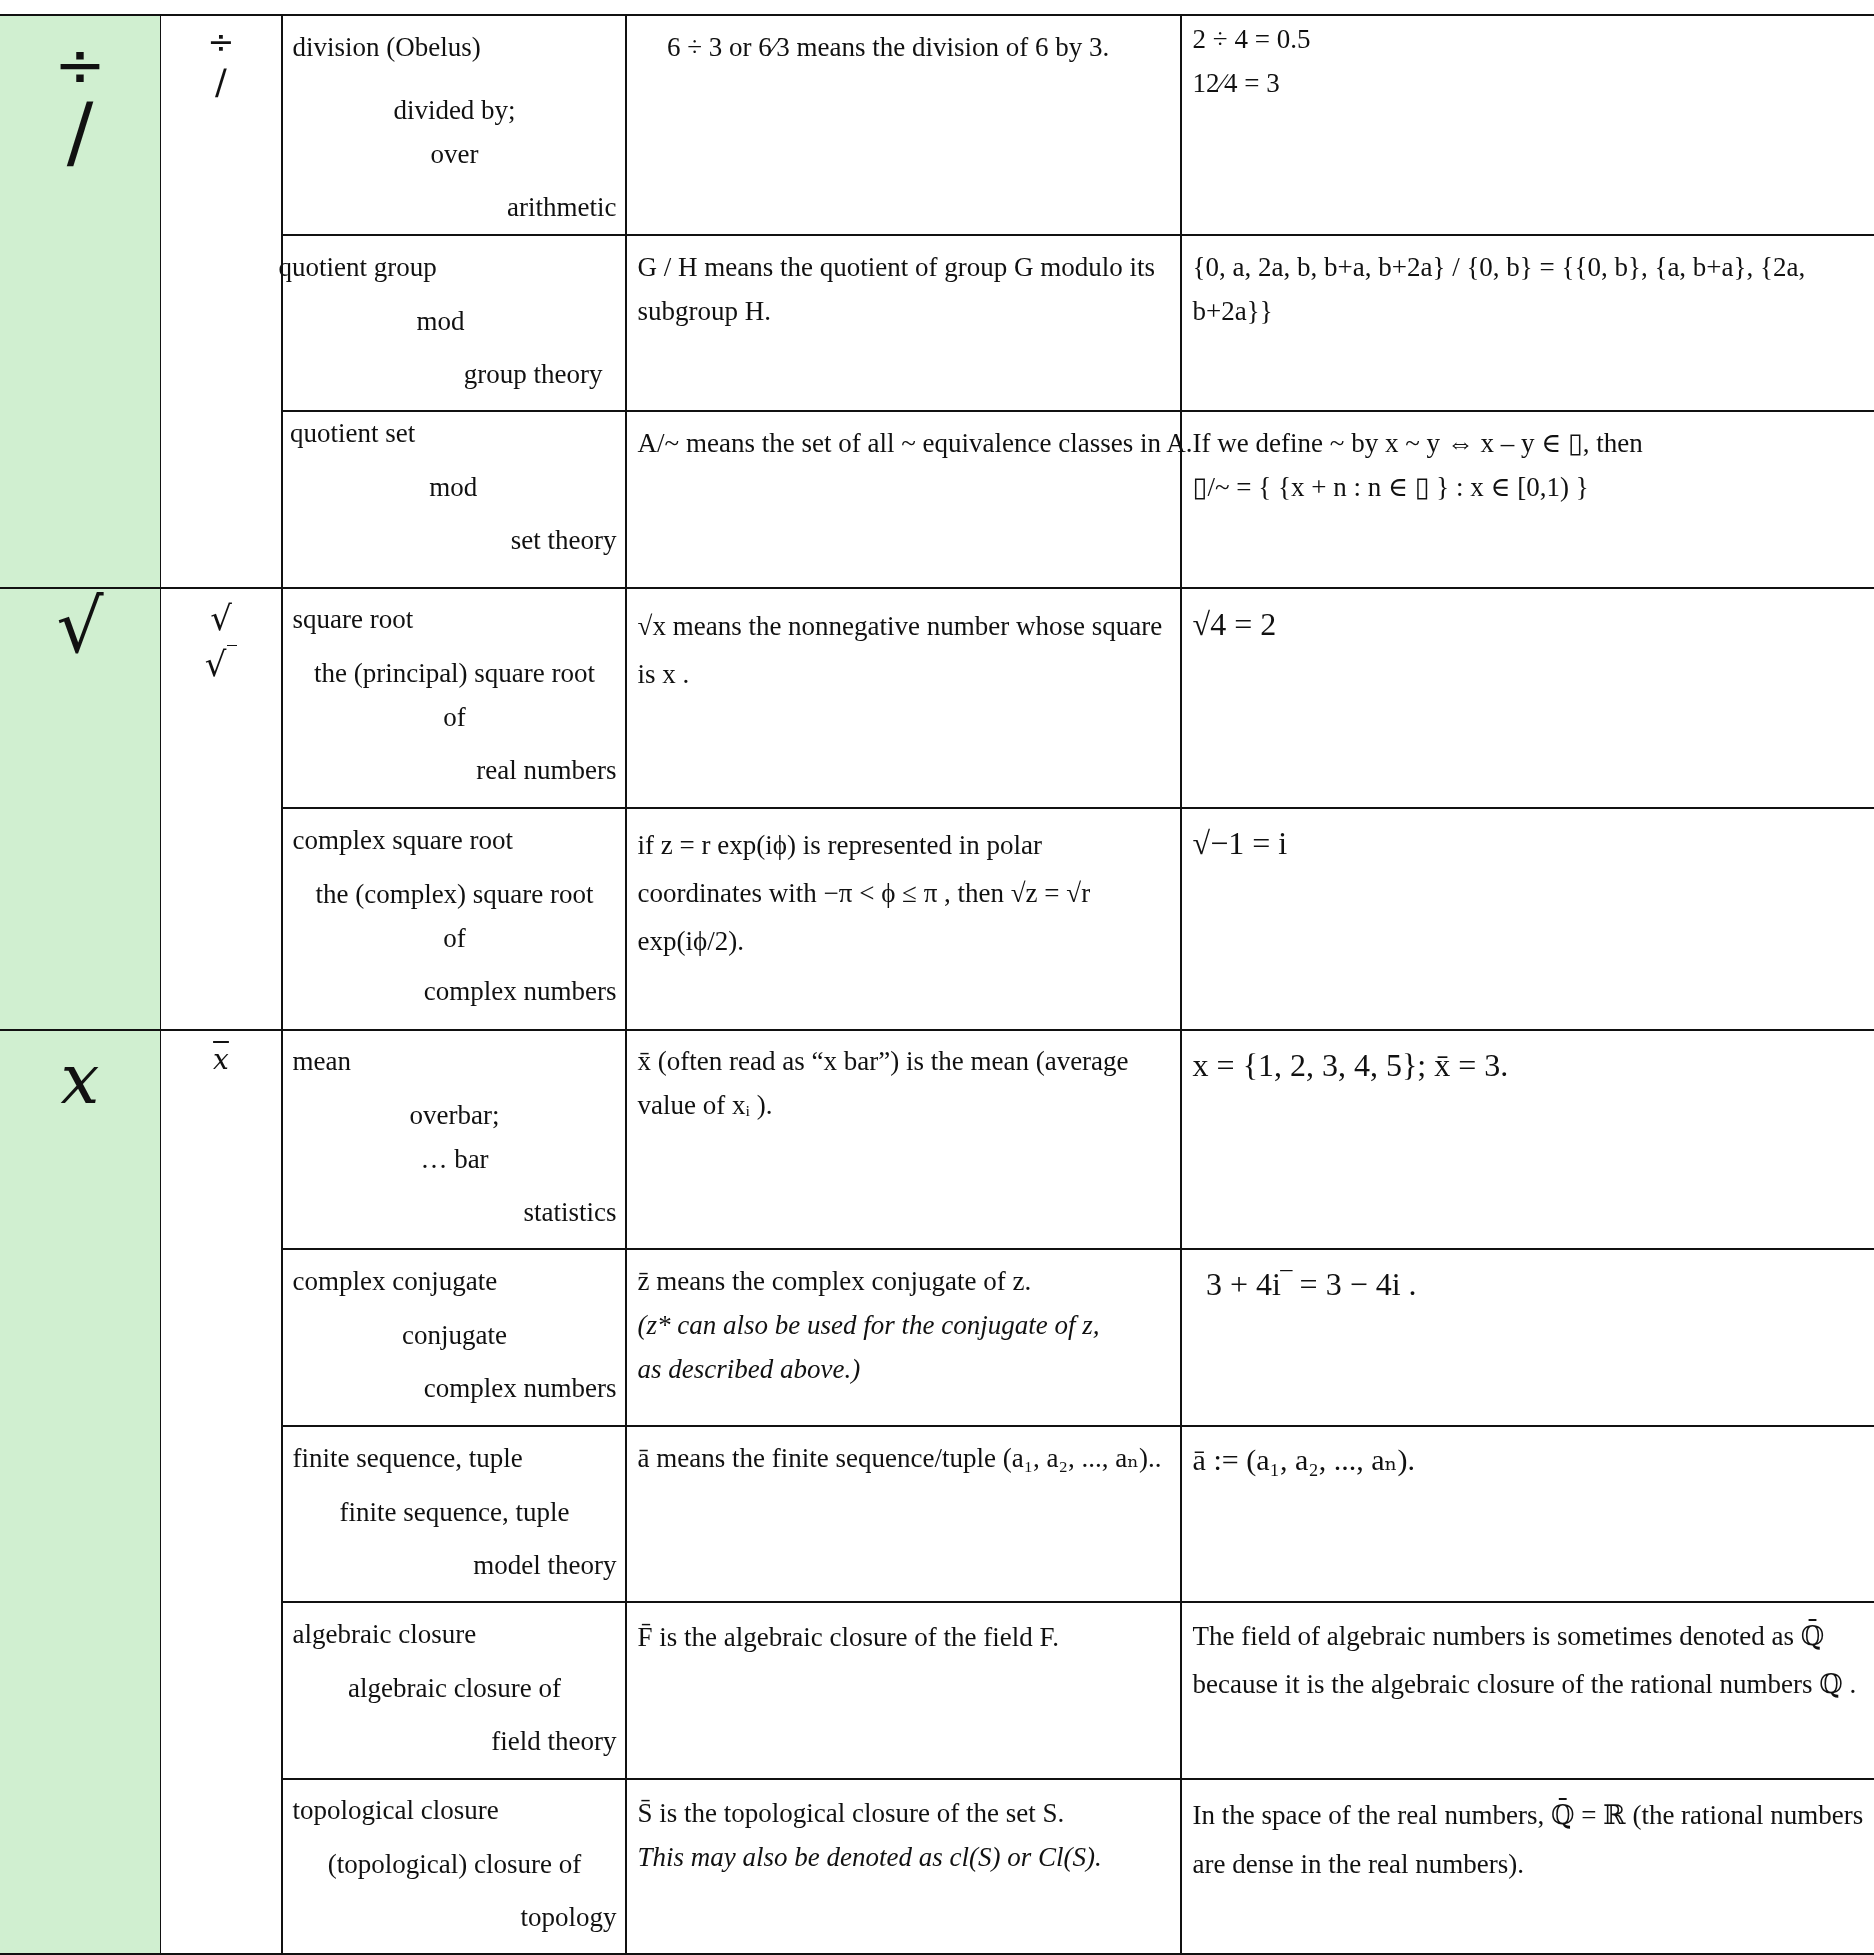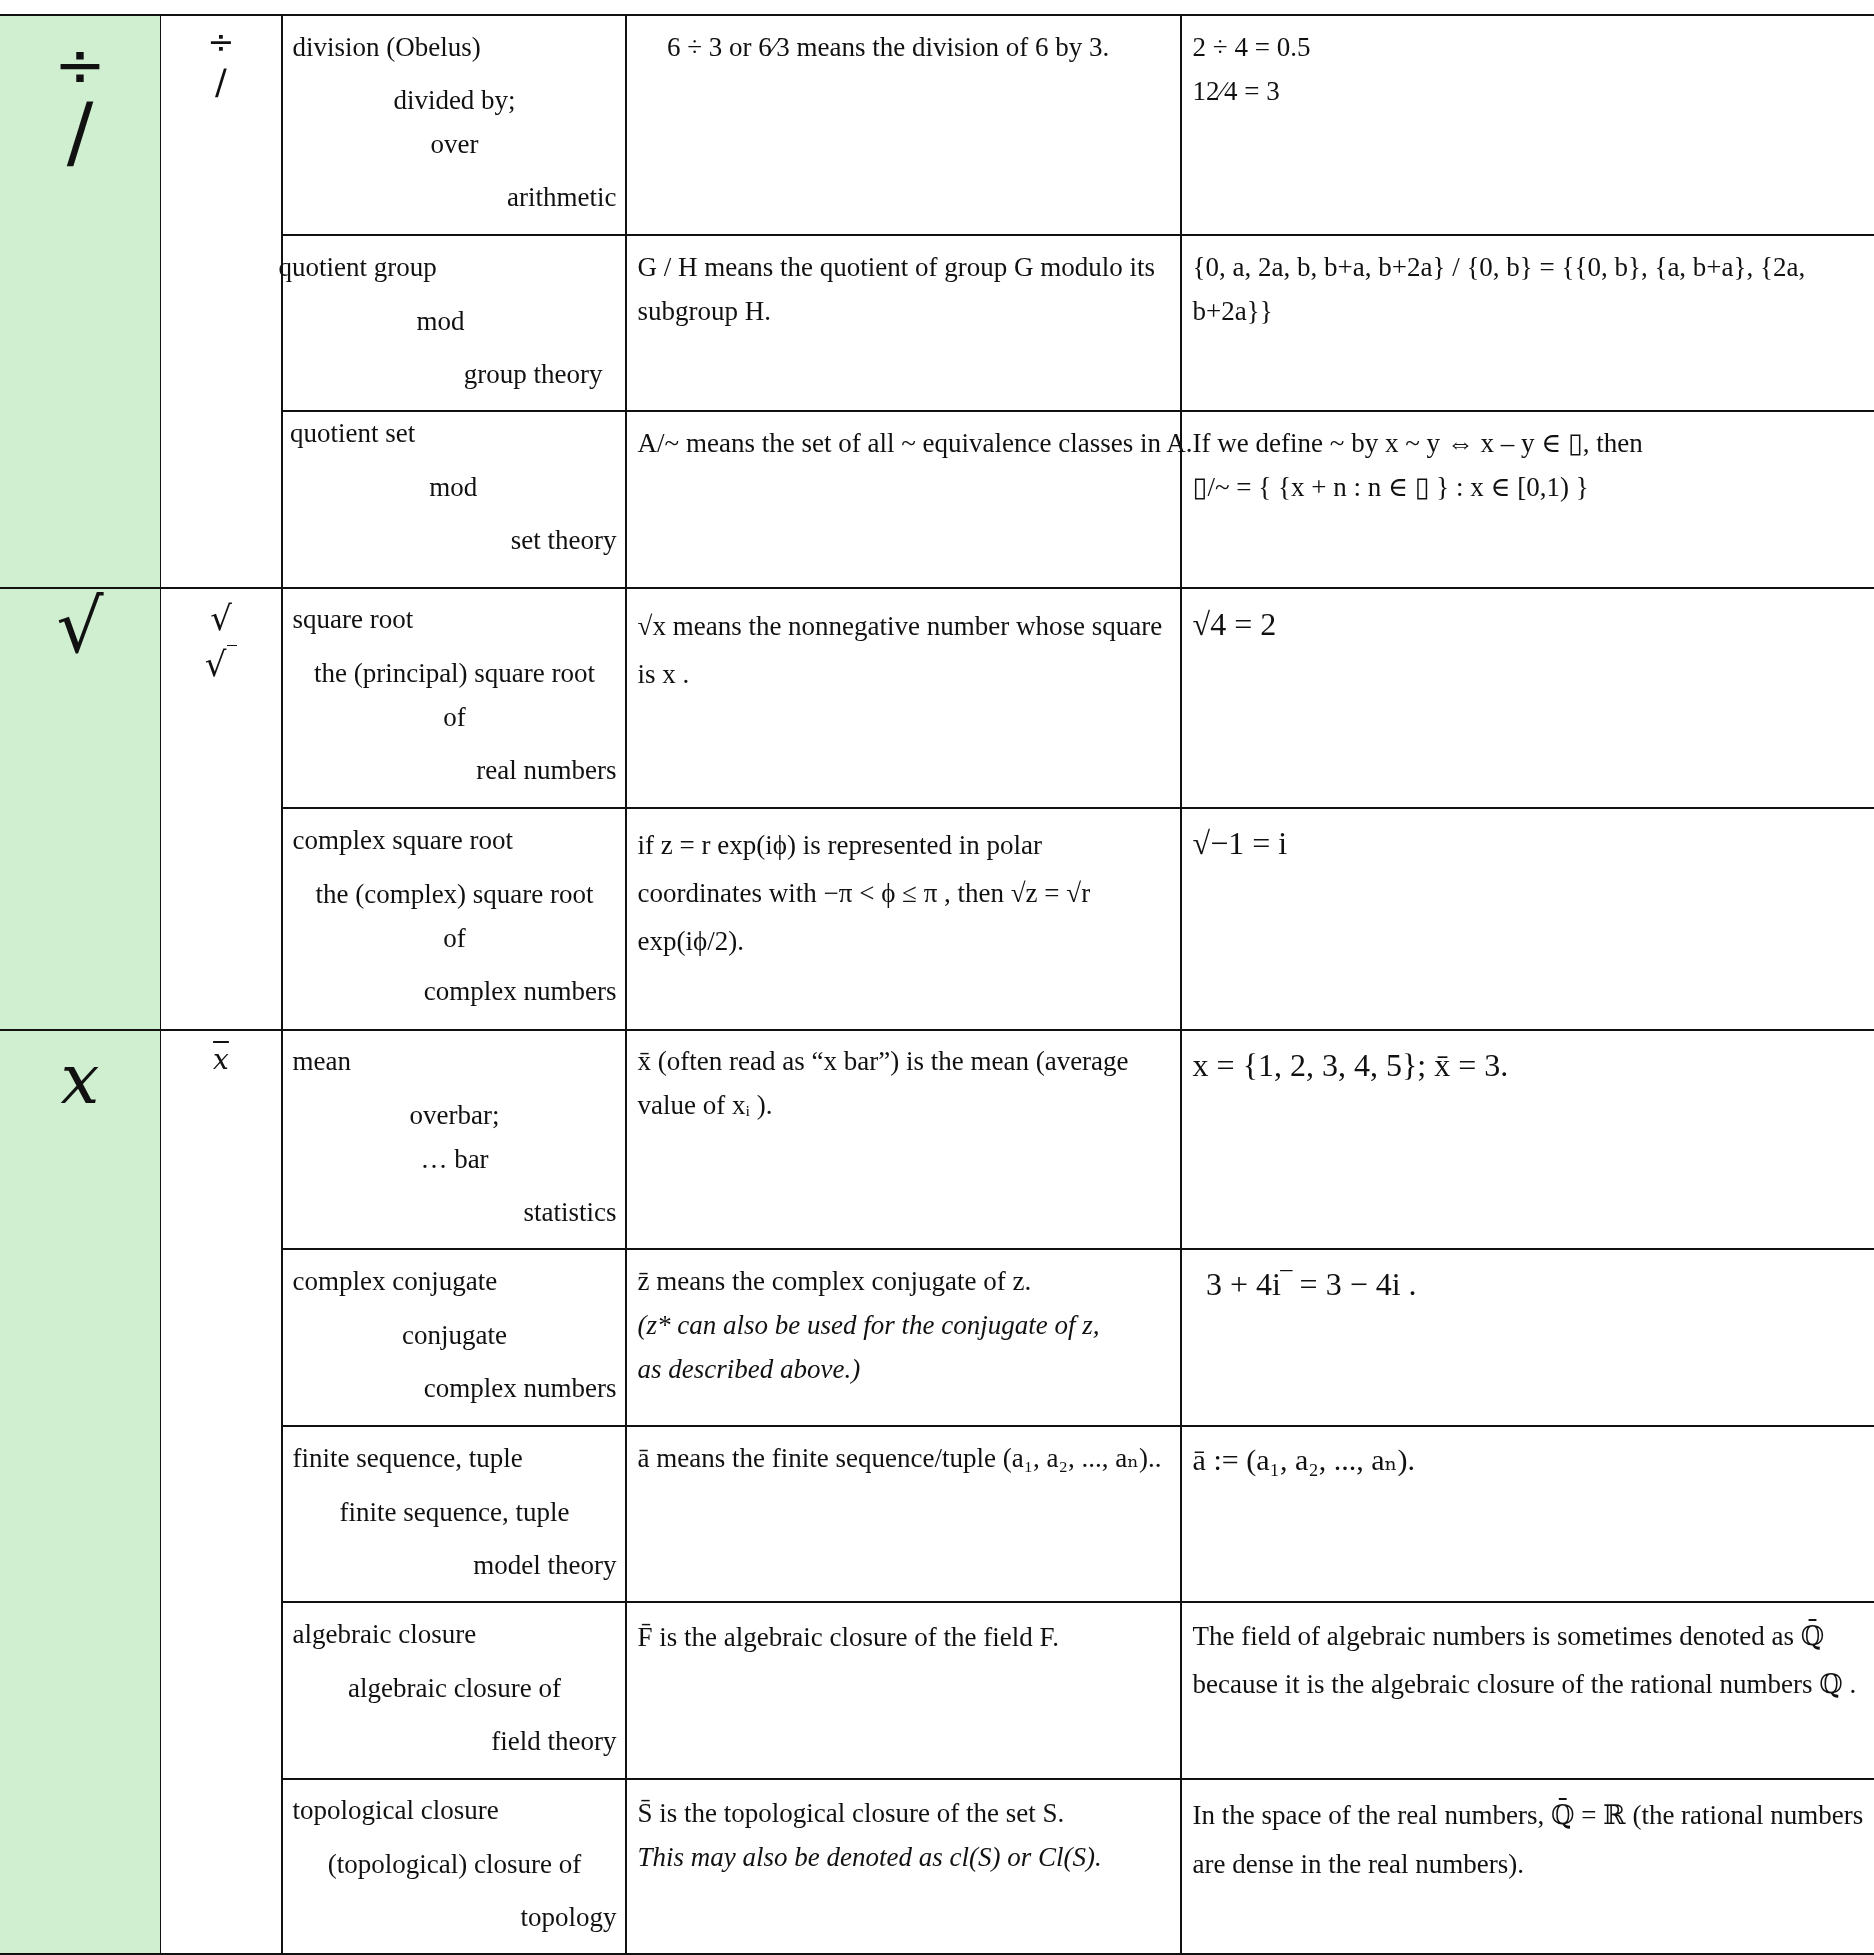"2 ÷ 4 = 0.5" div.cell { top: 16px -> 8px }
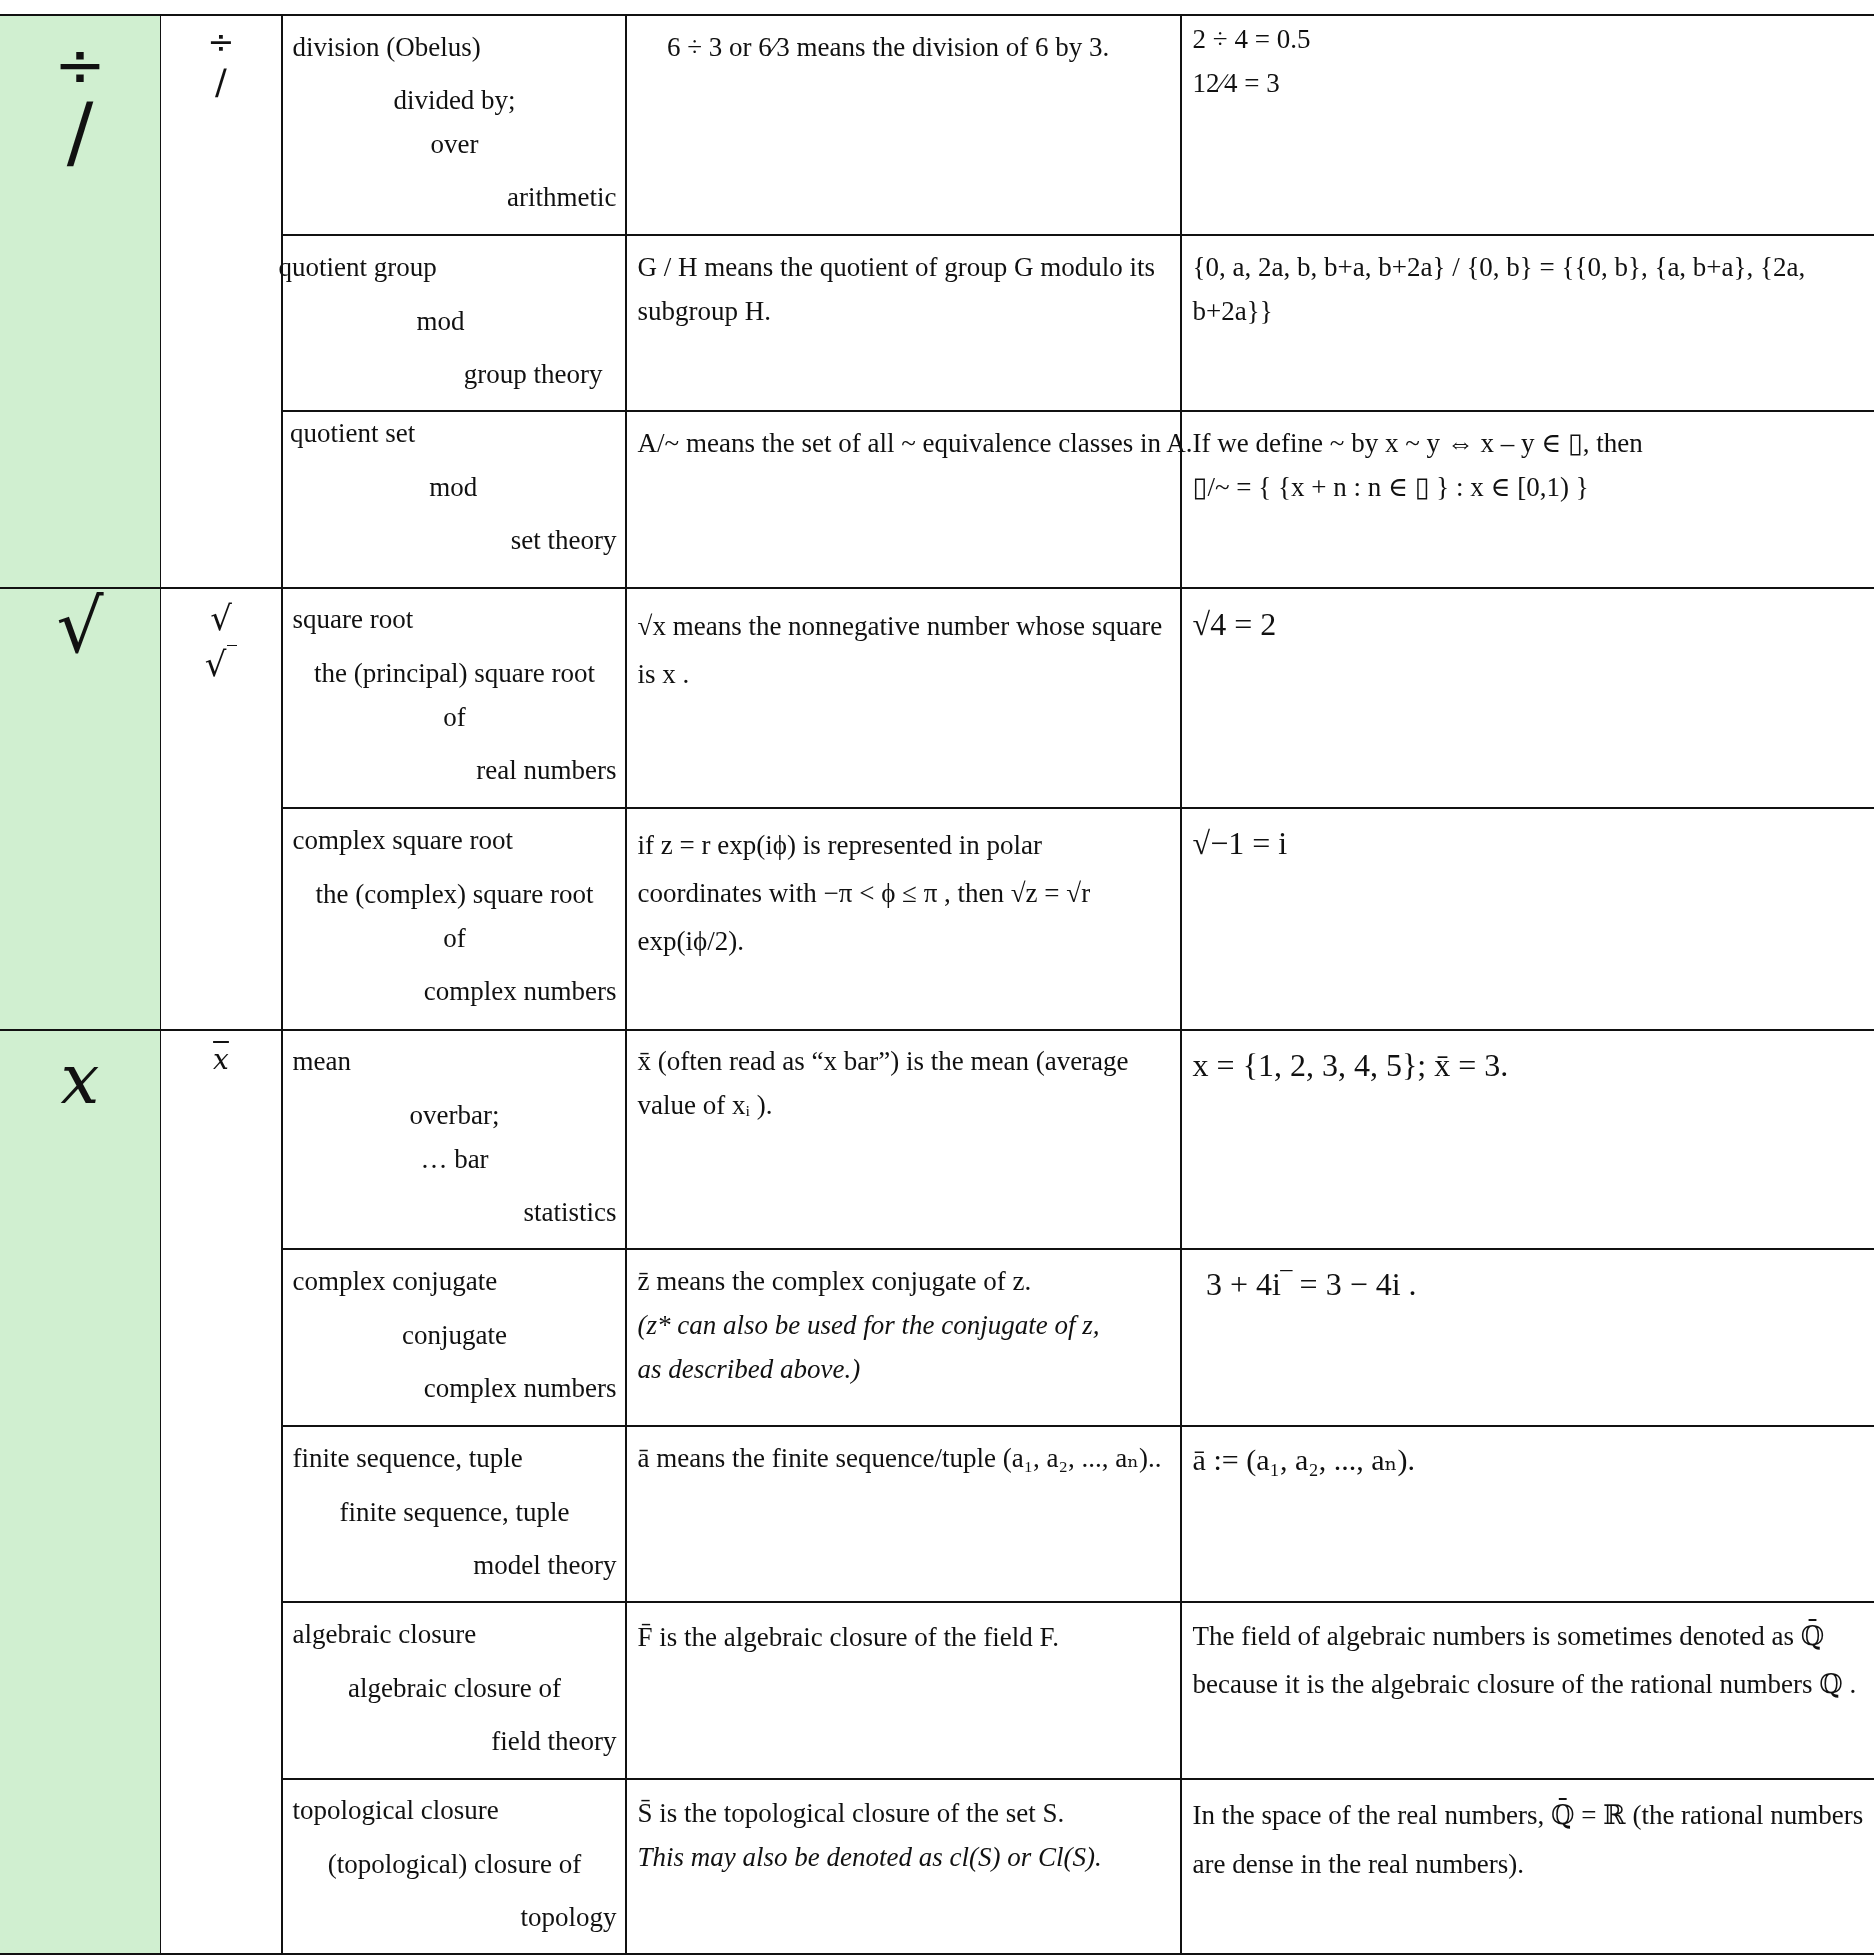"divided by;" div.name-read { margin-top: 9px -> 19px }
